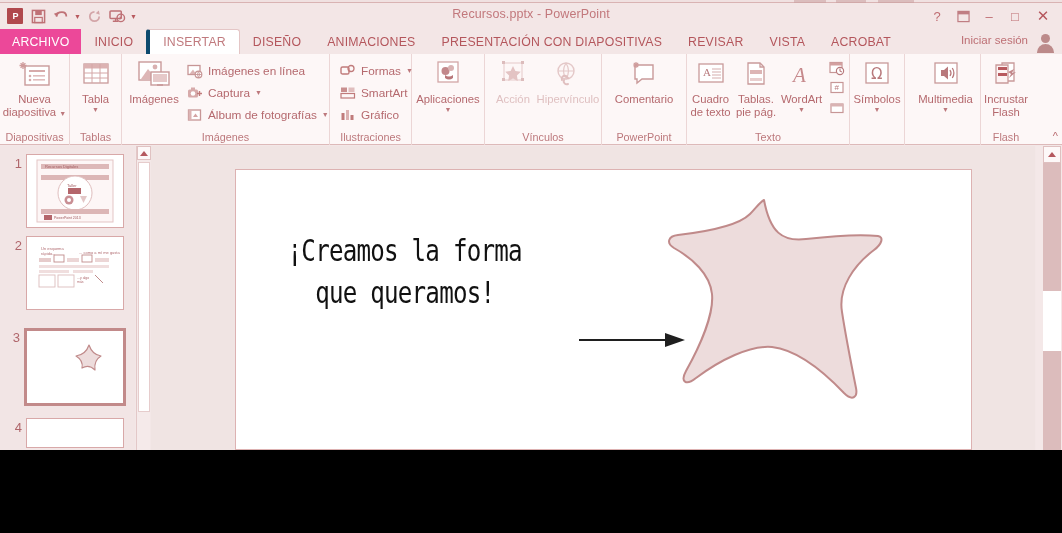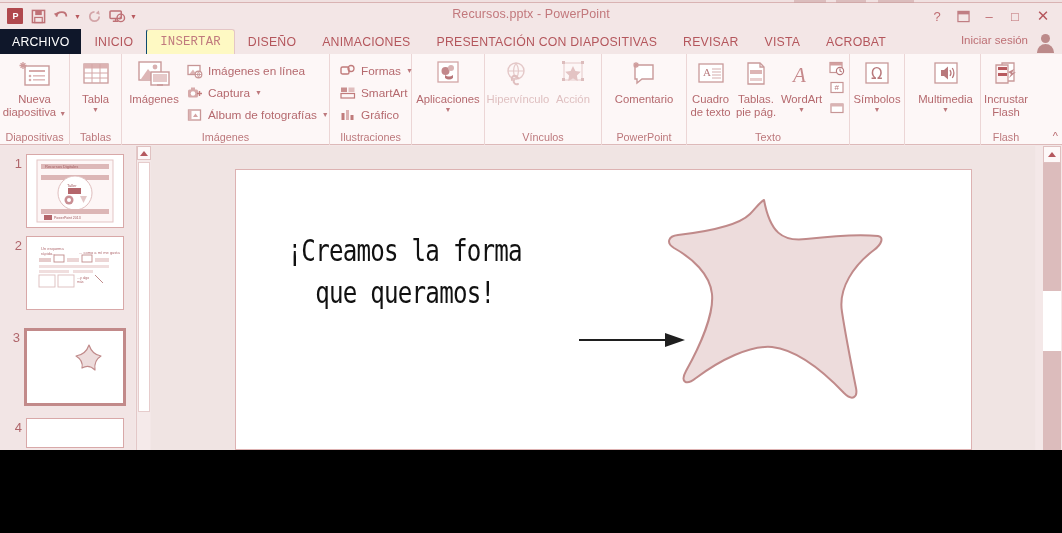"ARCHIVO" .tab.file { background: #0f172a -> #ec4899 }
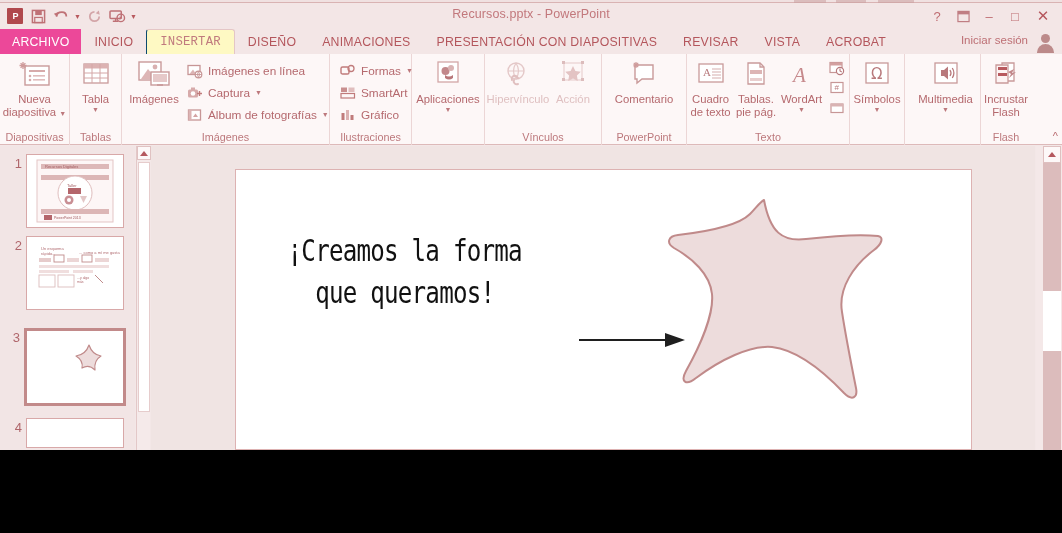"INSERTAR" .tab.active { background: #fef9c3 -> #ffffff; border-left: 1px solid #0c4a6e -> 4px solid #0c4a6e; font-family: Liberation Mono, monospace -> none }
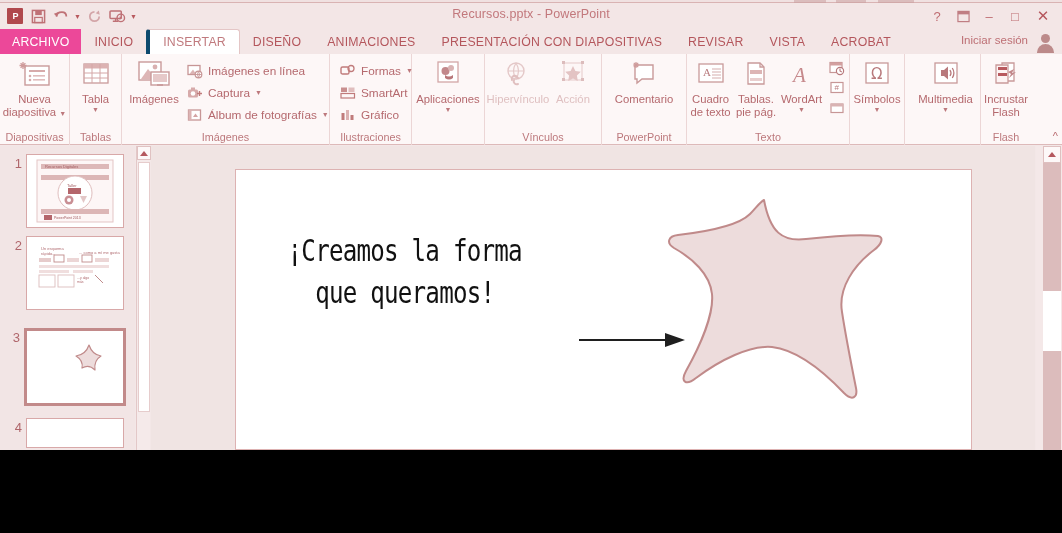"Hipervínculo" div.bigbtn { order: before "Acción" -> after "Acción" }
